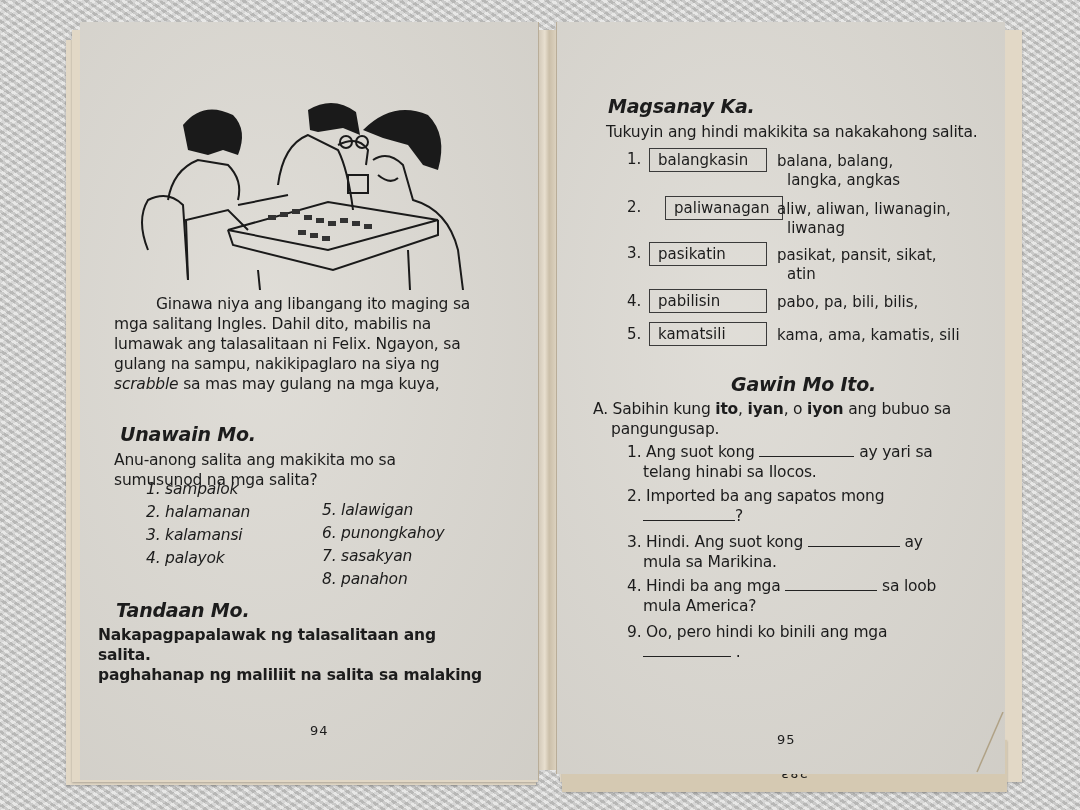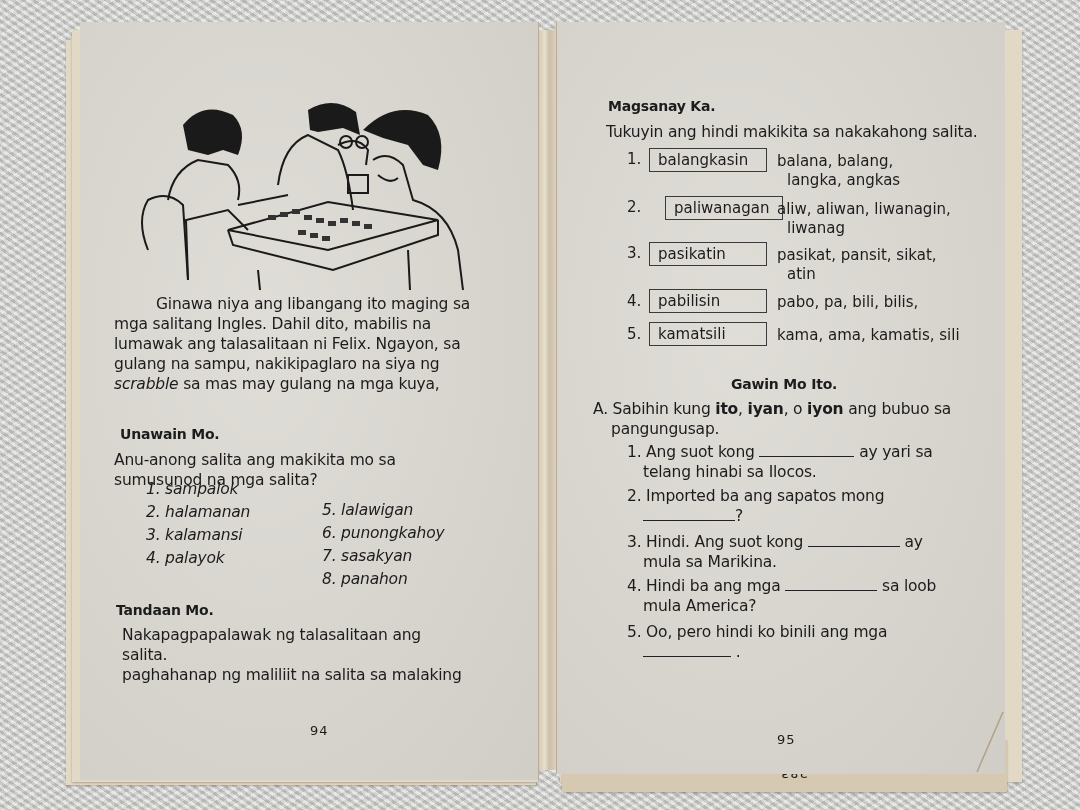"Magsanay Ka." .h { font-size: 14px -> 19px; font-style: none -> italic }
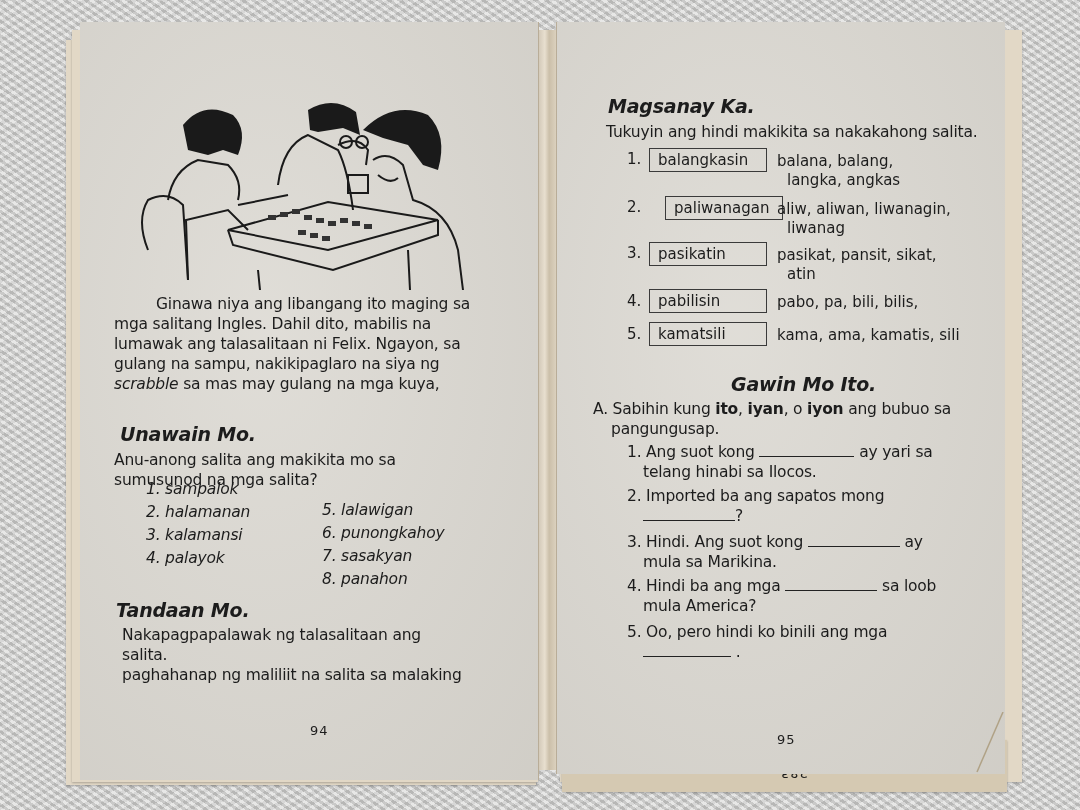"Nakapagpapalawak ng talasalitaan ang" div.txt { font-weight: none -> bold; left: 42px -> 18px }
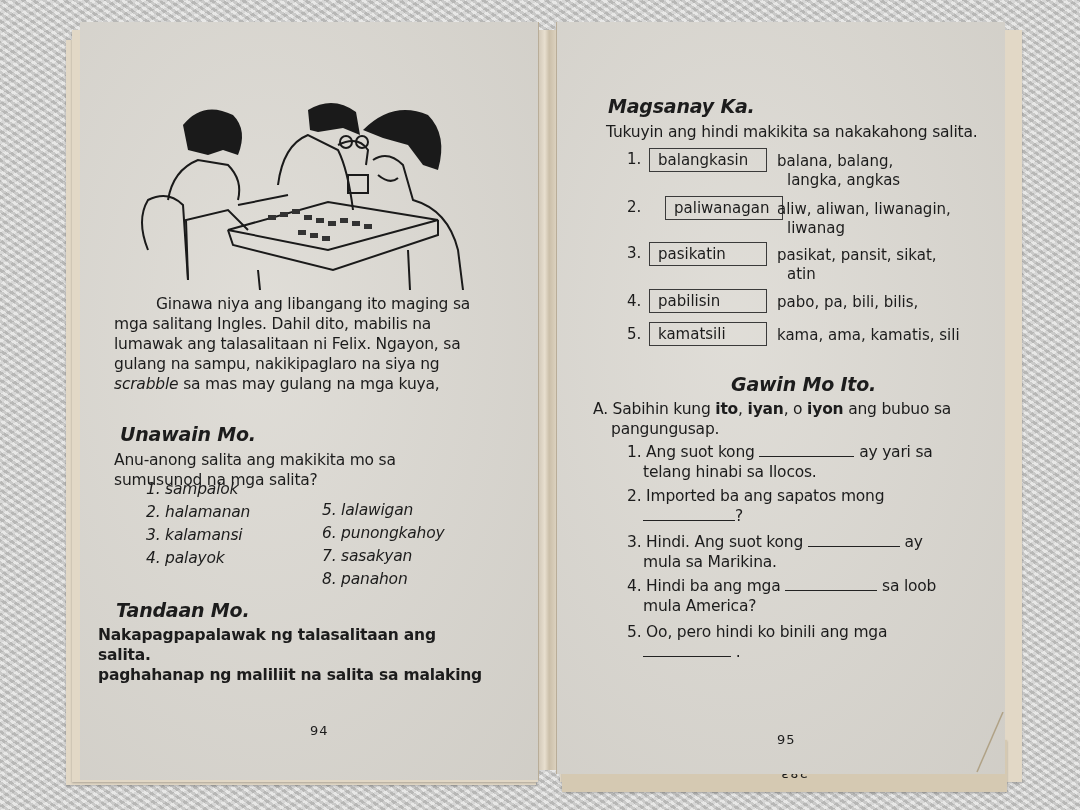"5. Oo, pero hindi ko" div { text: 5 -> 9 }
